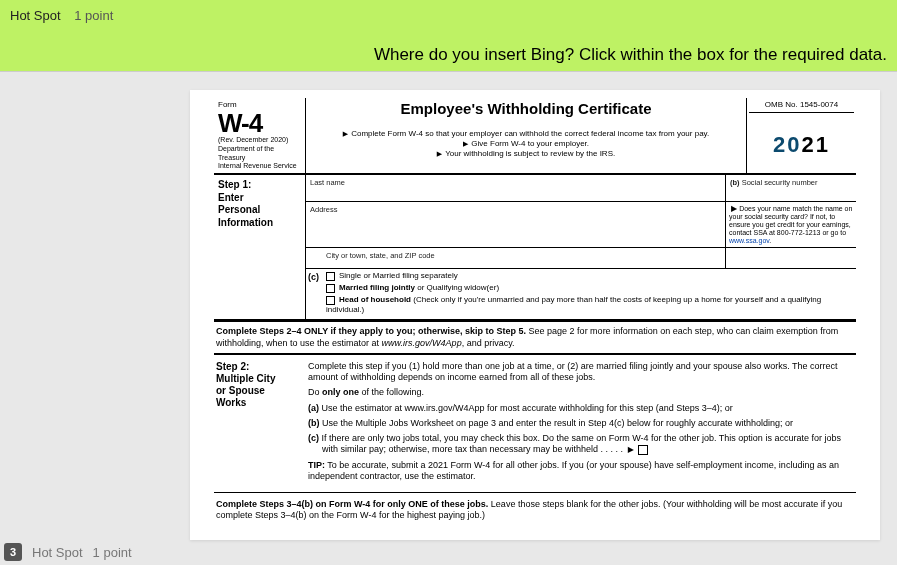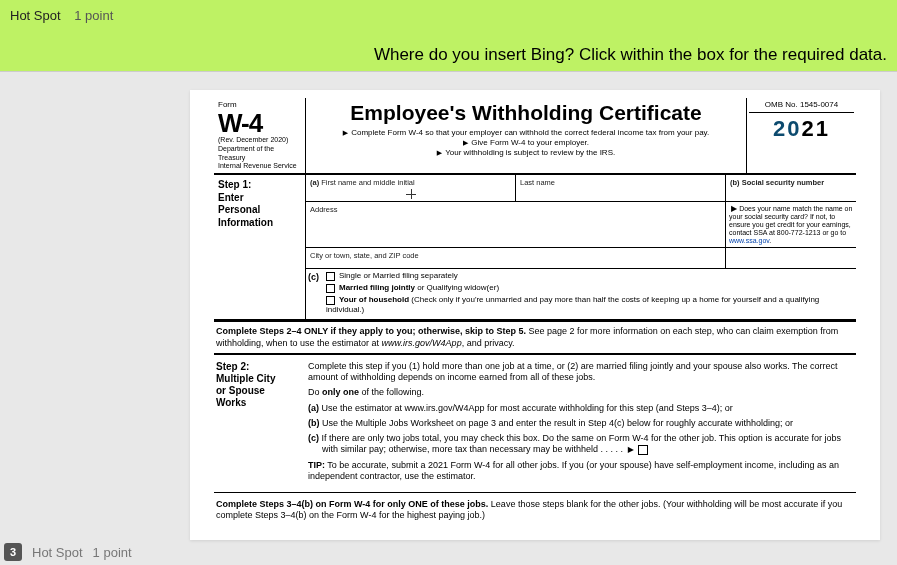"Employee's Withholding Certificate" .form-mid .title { font-size: 21px -> 15px; margin-bottom: 2px -> 10px }
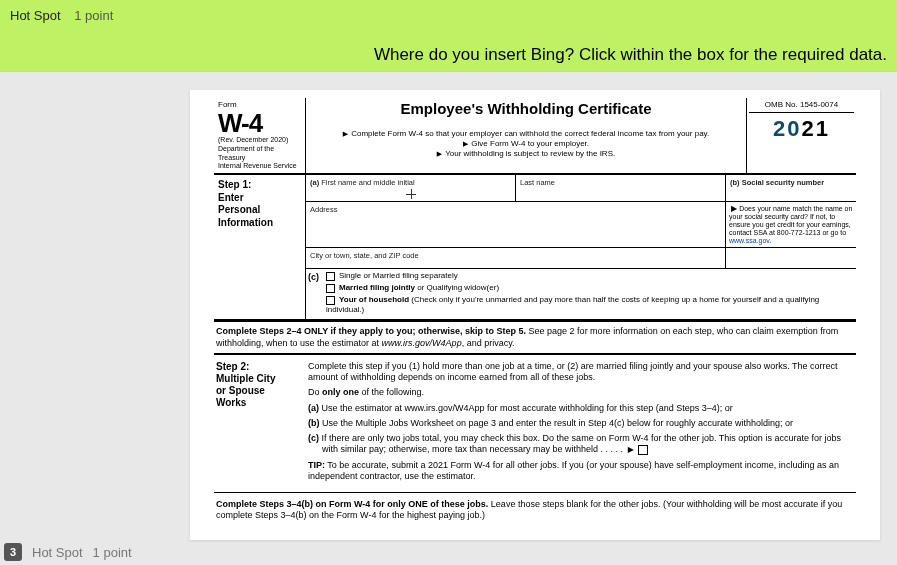"OMB No. 1545-0074" .form-right .omb { margin-bottom: 2px -> 18px }
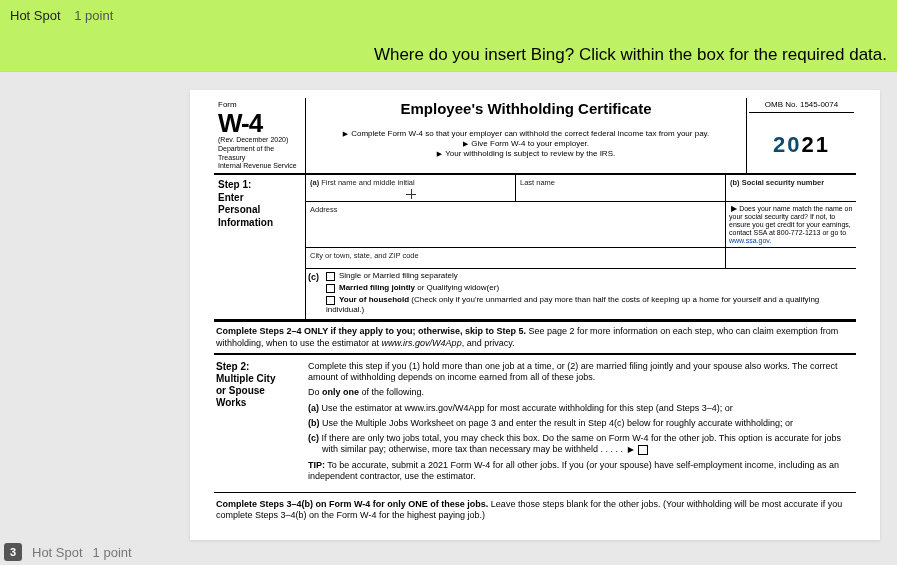"(a) First name and middle" div.cell { html: <div> <span><strong>(a)</strong> <span>First name and middle initial</span></span> <span></span> </div> -> none }
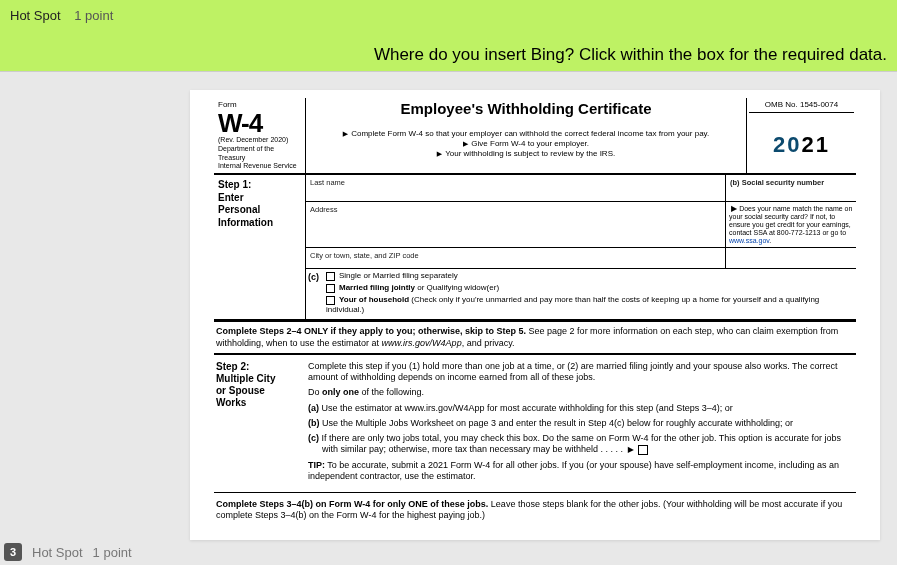"(b) Social security number" .ssn .cell-label { font-weight: 700 -> 400 }
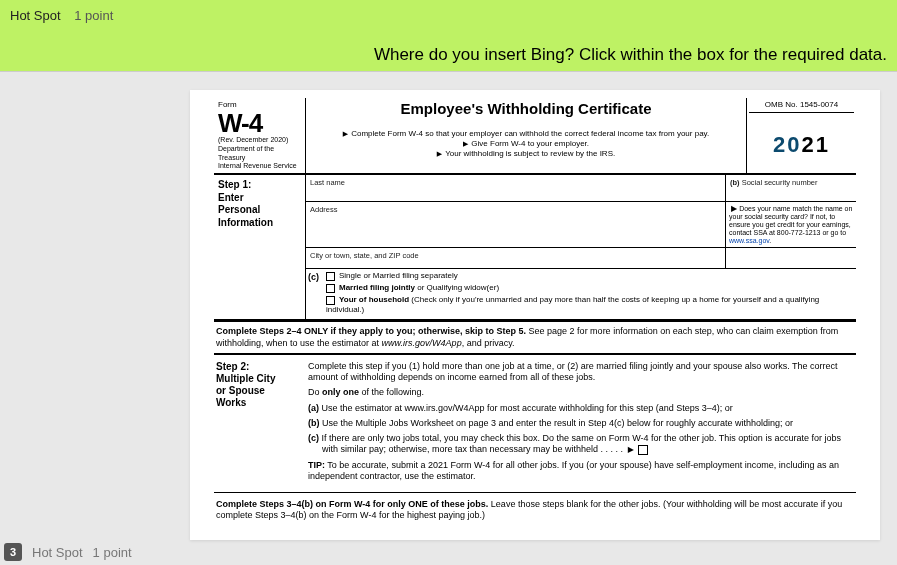"City or town, state, and" .city { margin-left: none -> 16px }
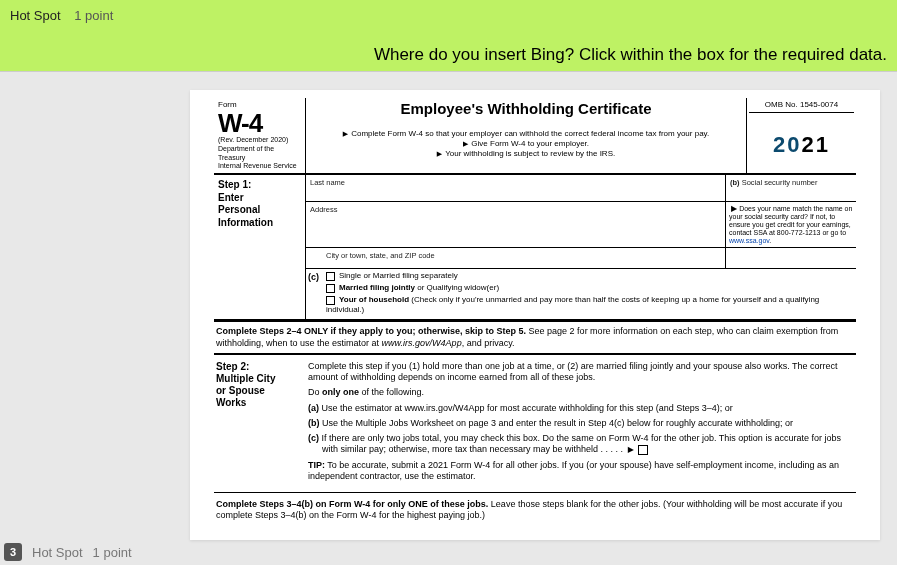"Your of household" strong { text: Your -> Head }
